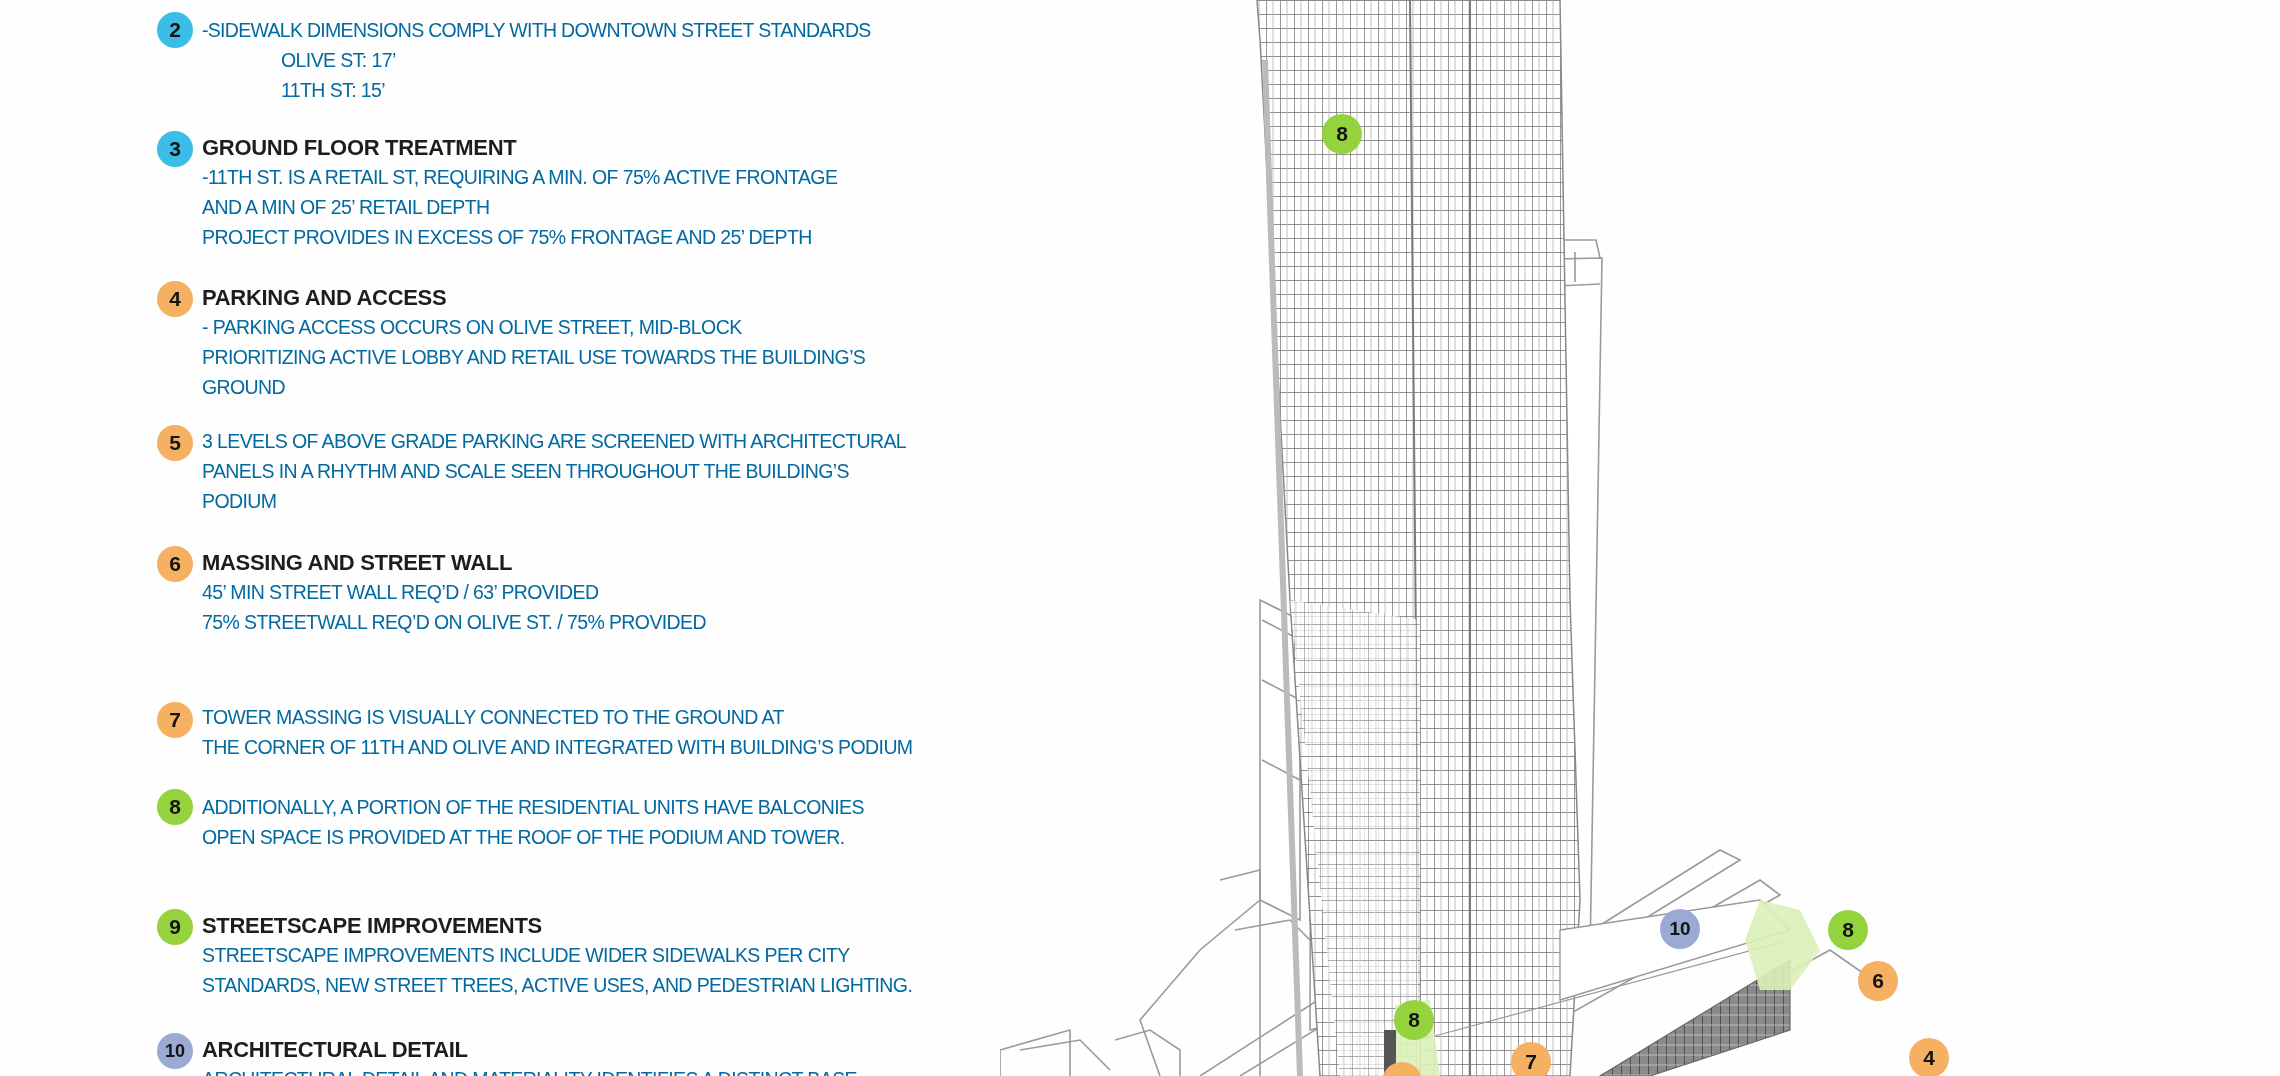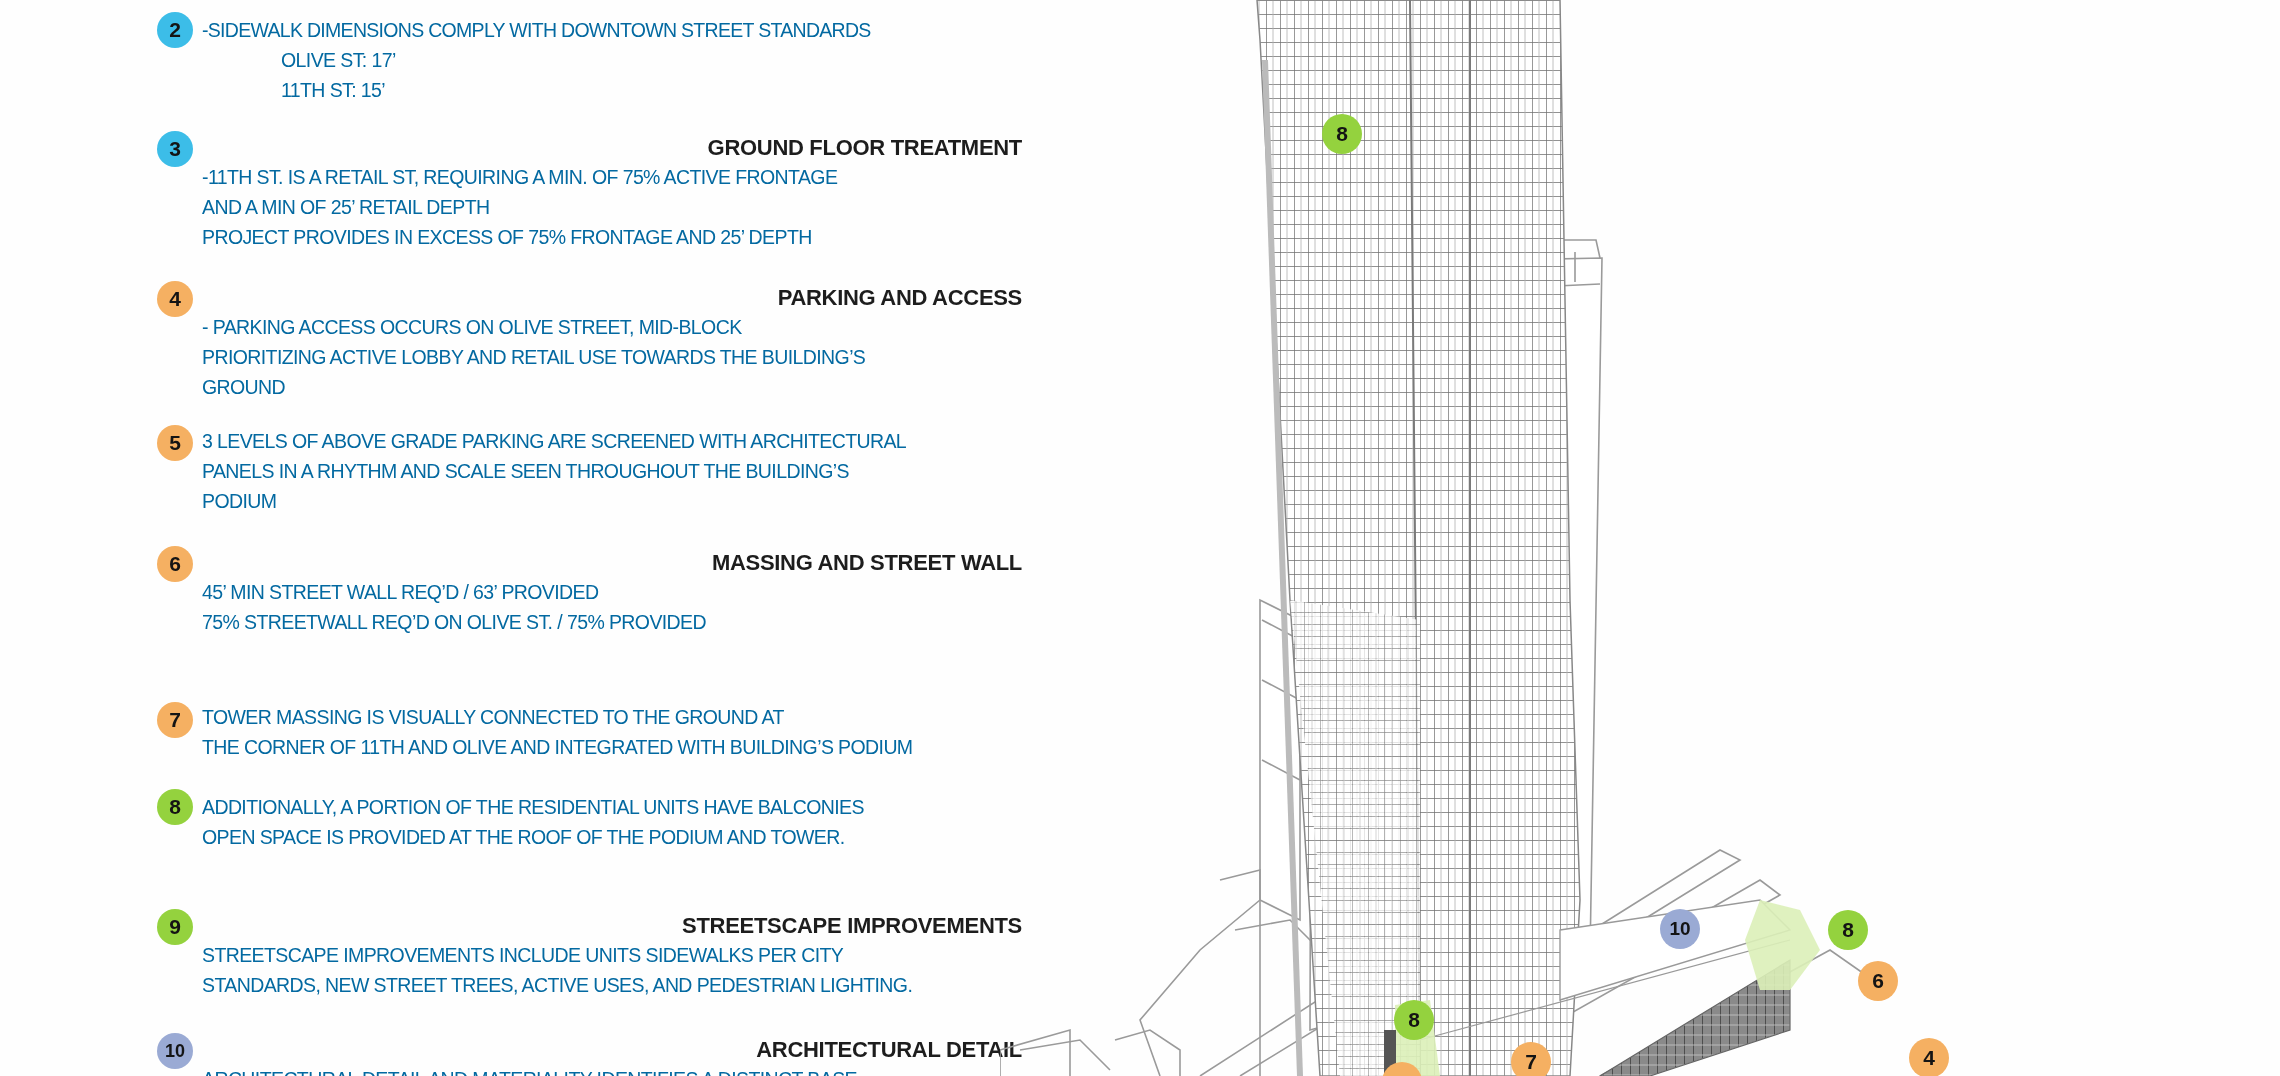"GROUND FLOOR TREATMENT" .title { text-align: right -> none }
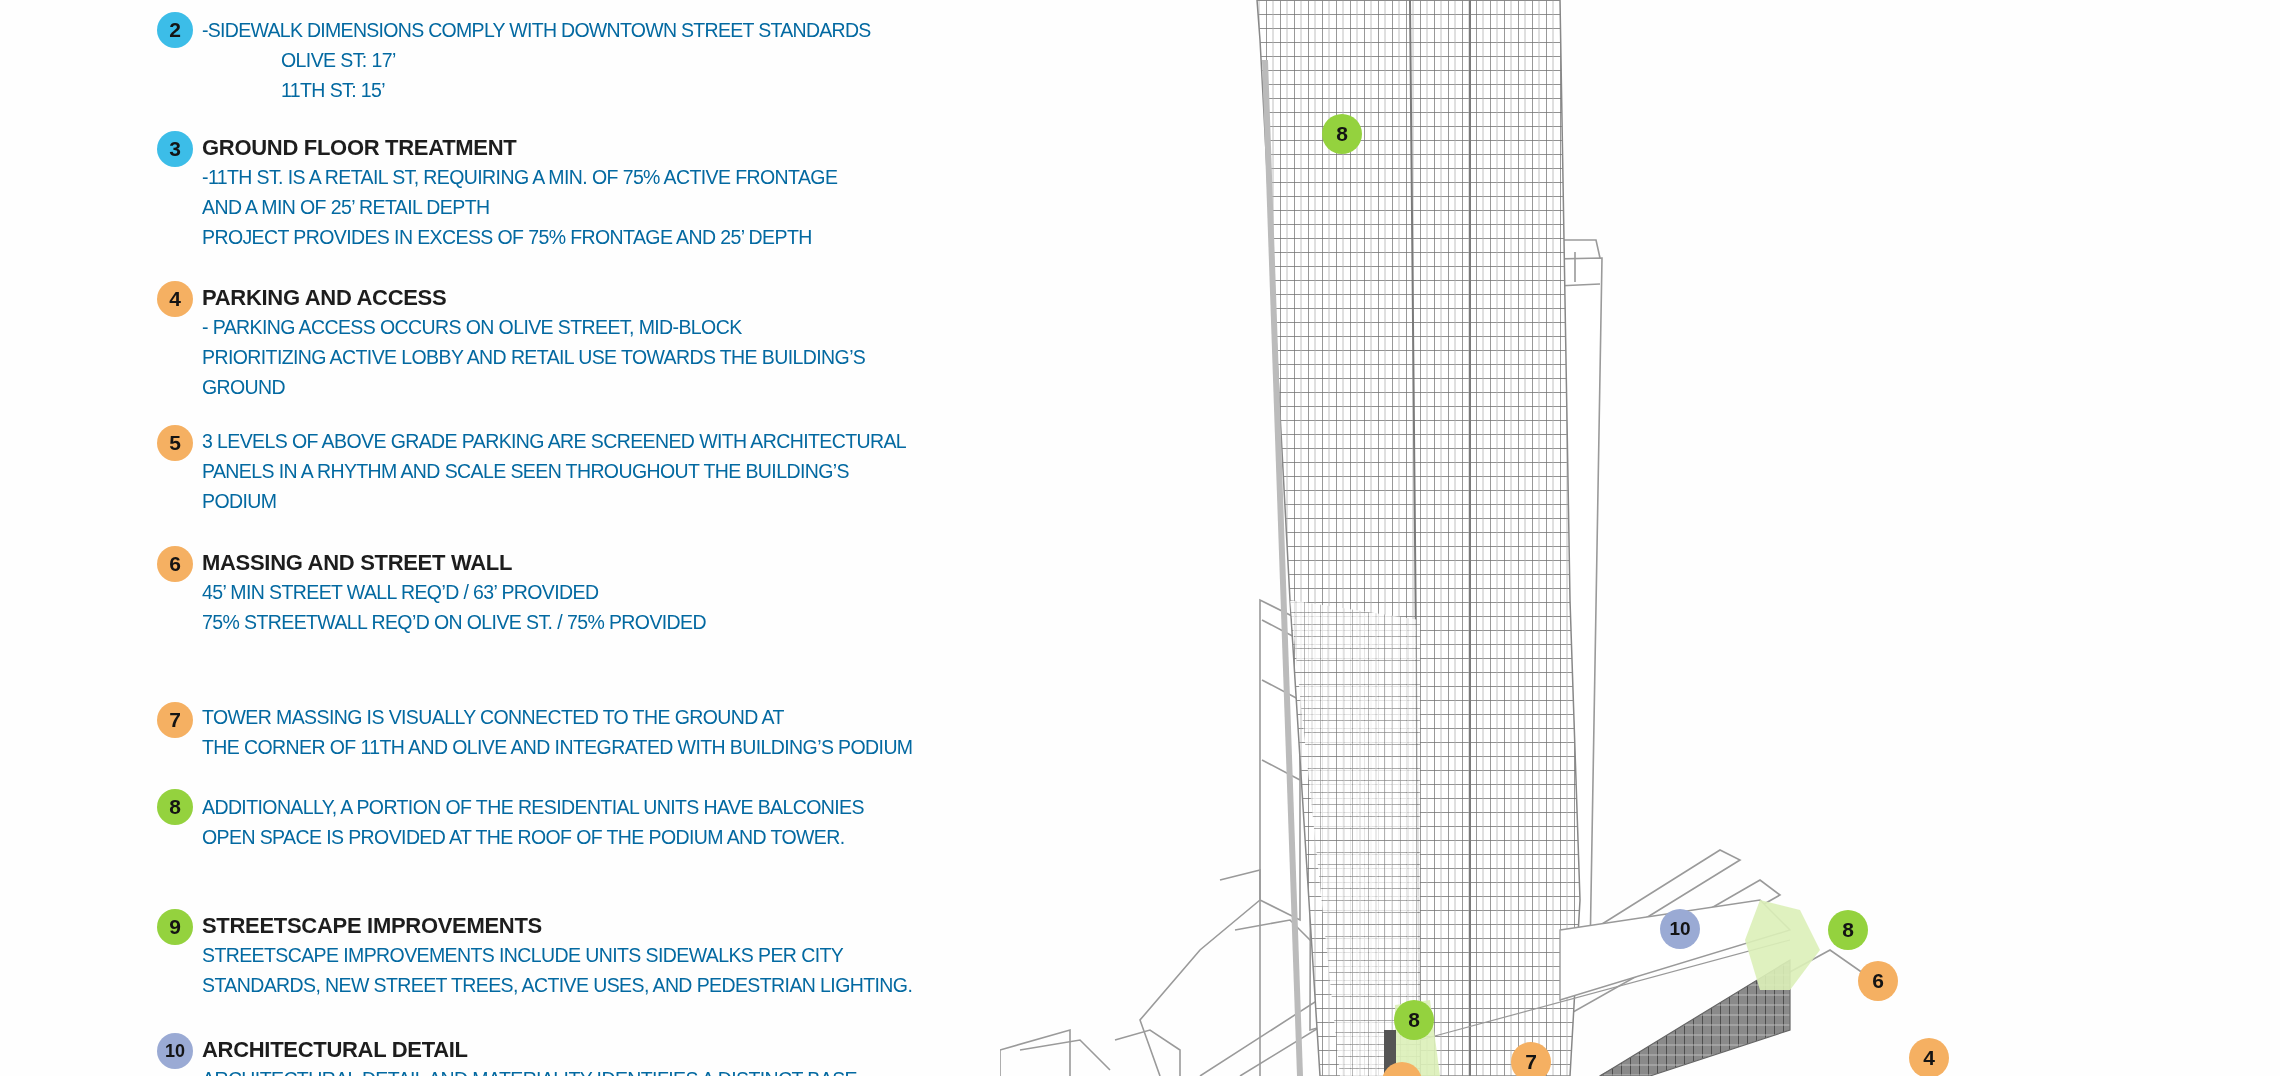"STREETSCAPE IMPROVEMENTS INCLUDE UNITS" div.line { text: UNITS -> WIDER }
